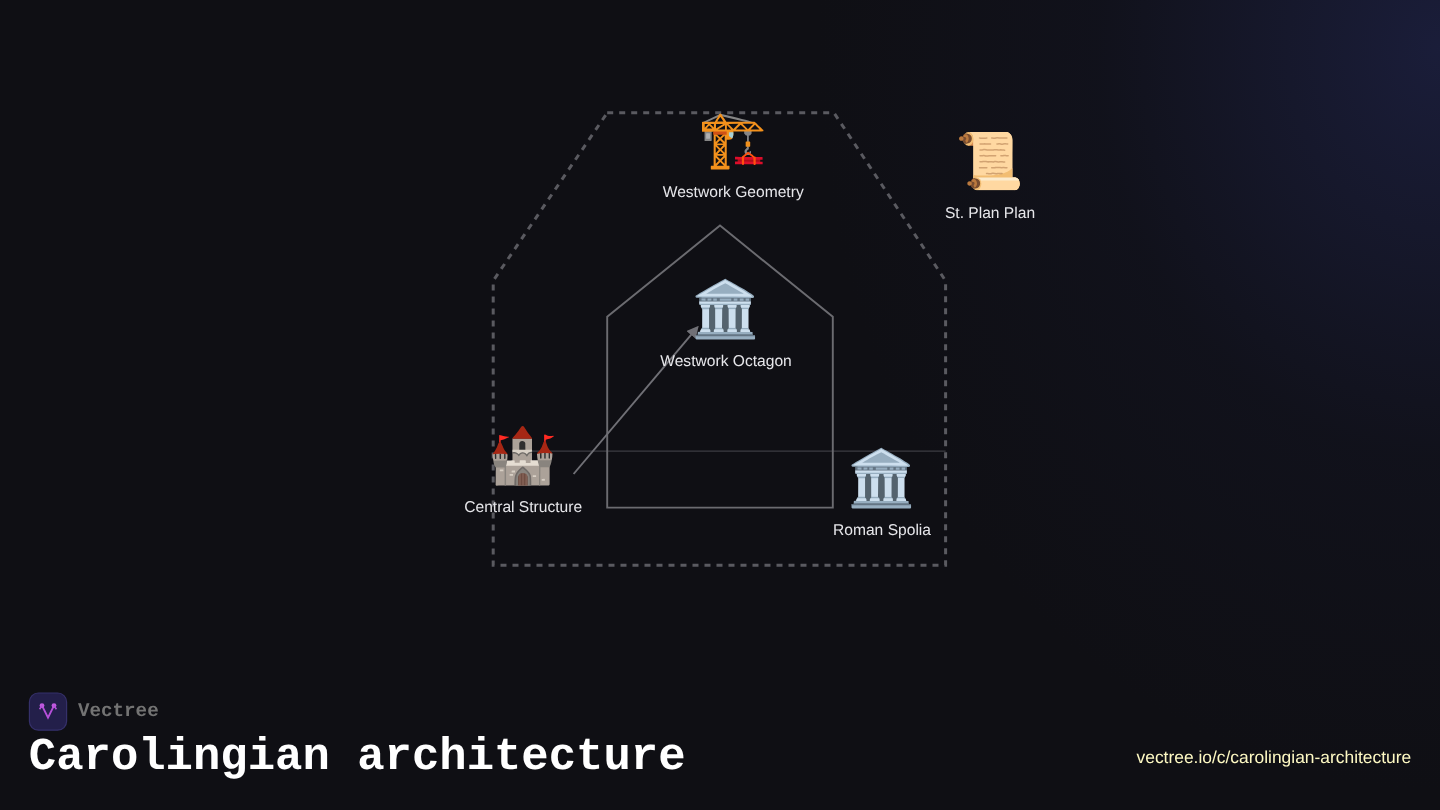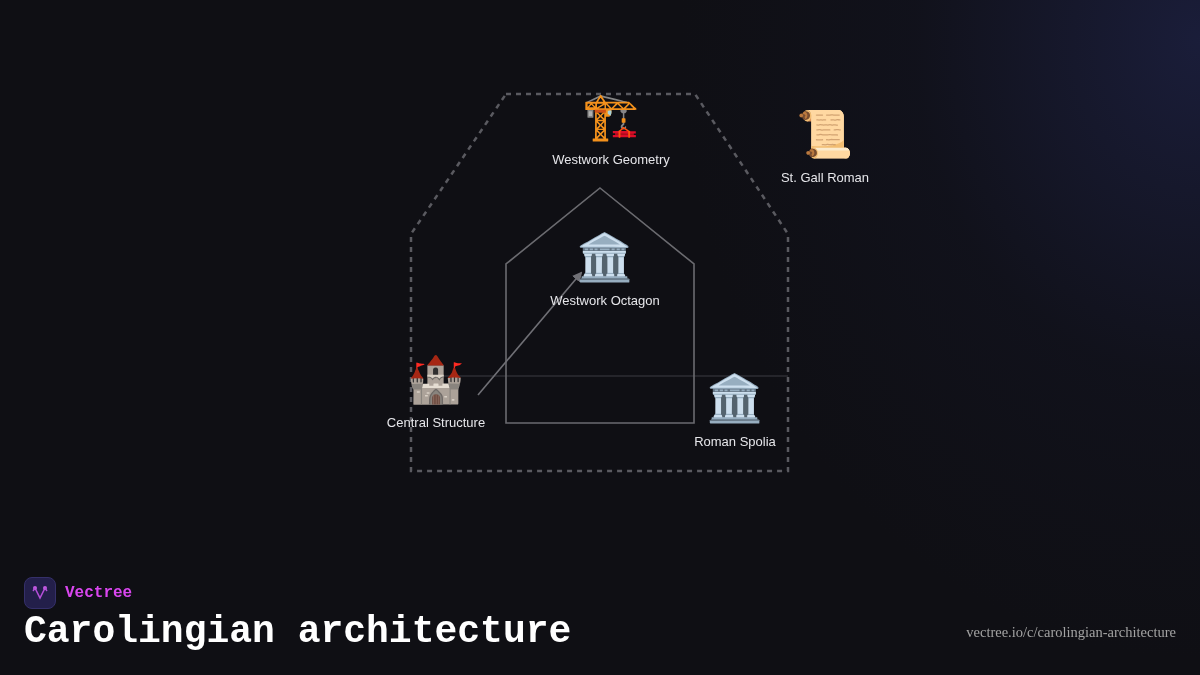"St. Gall Roman" div.label { text: Gall Roman -> Plan Plan }
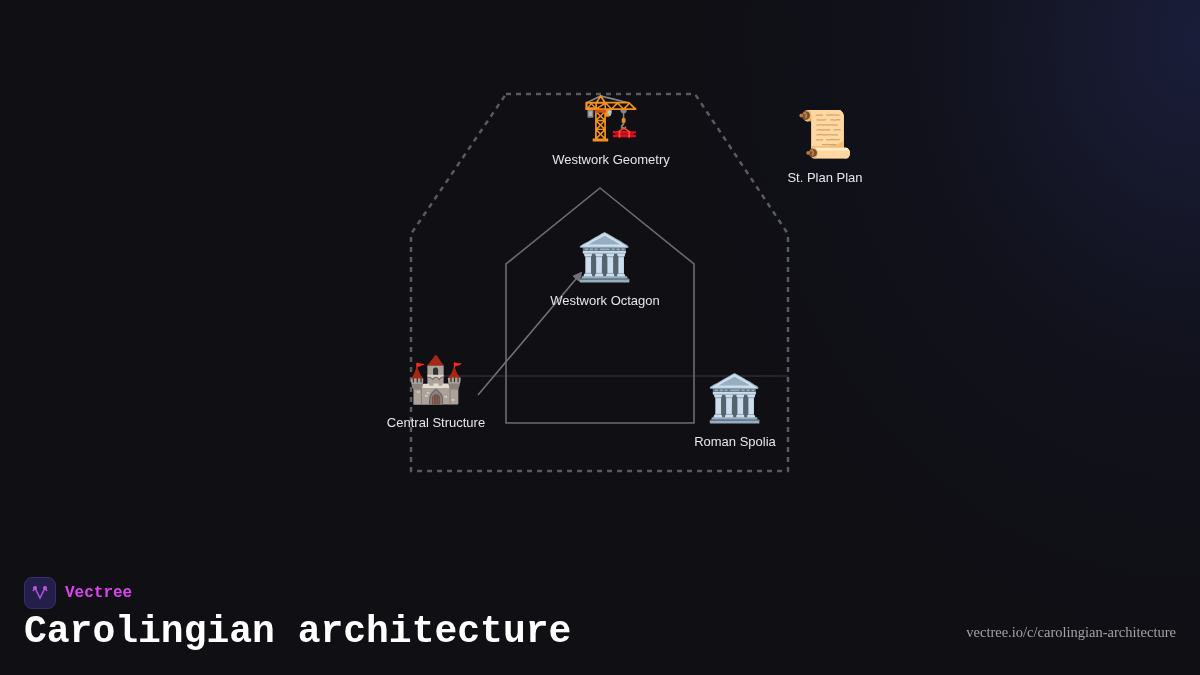"Vectree" .brand-name { color: #d946ef -> #737373 }
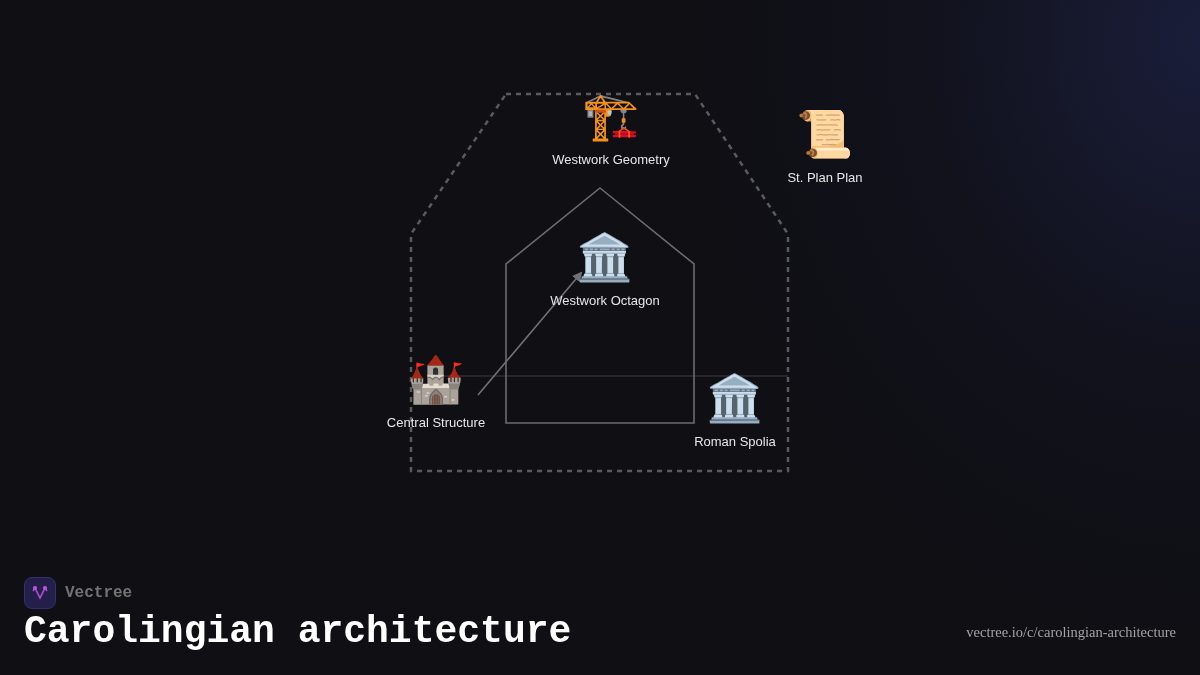"vectree.io/c/carolingian-architecture" .url { color: #a3a3a3 -> #fef9c3; font-family: Liberation Serif, serif -> Liberation Sans, sans-serif }
